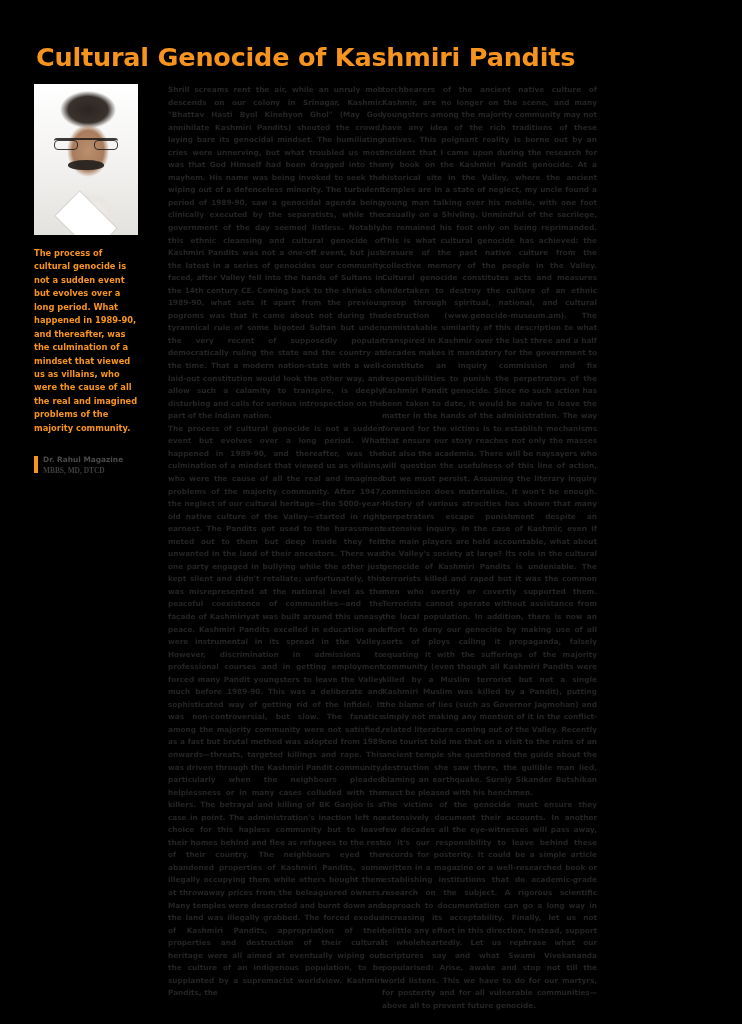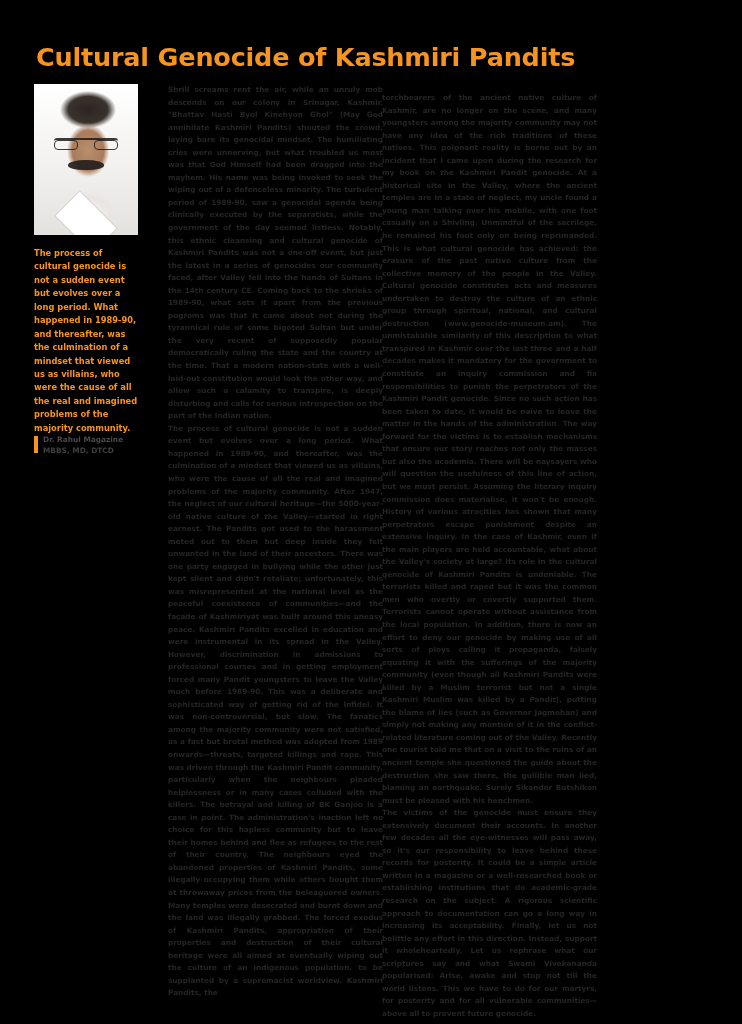"torchbearers of the ancient native" .col-right { margin-top: 8px -> none }
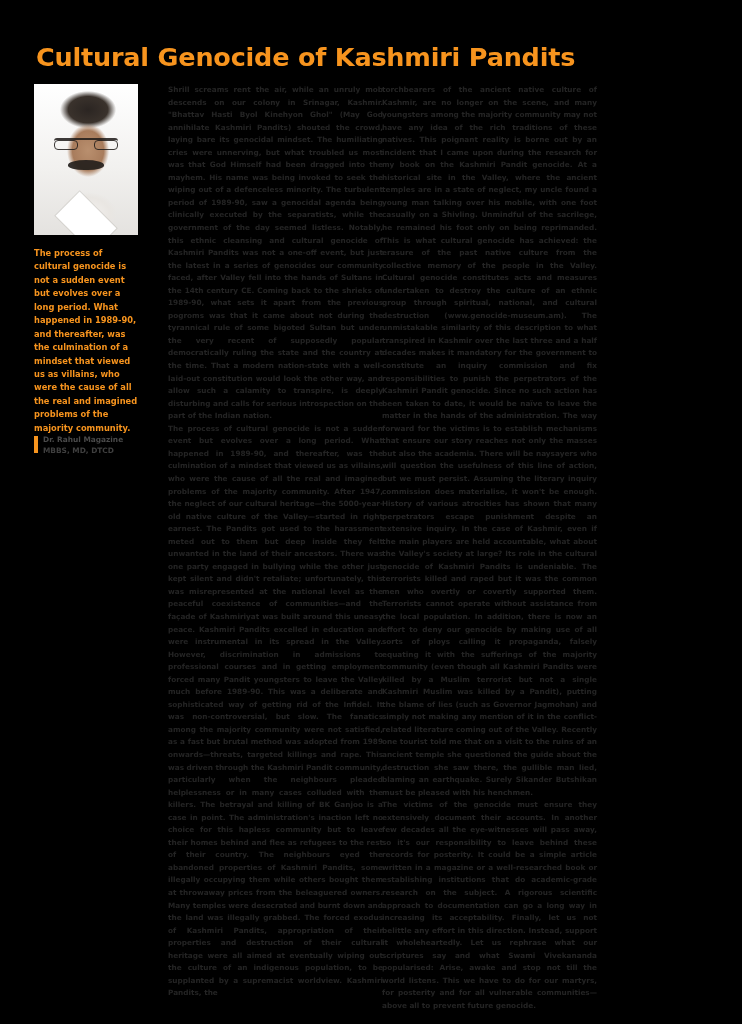"Dr. Rahul Magazine" .byline { margin-top: 0 -> 20px }
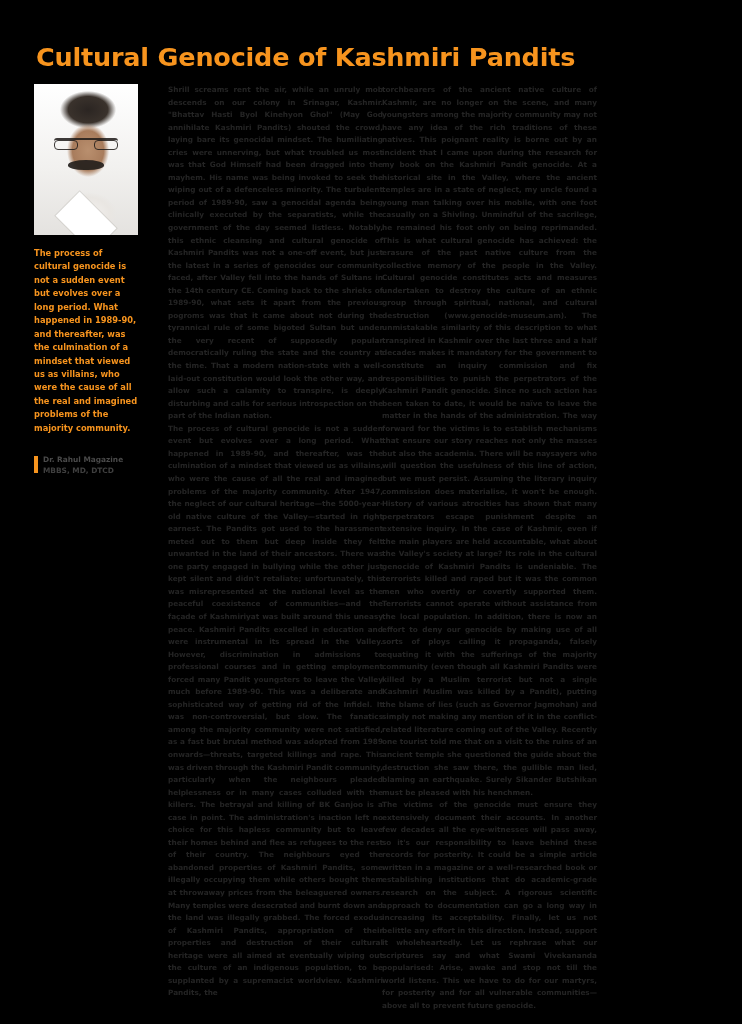"MBBS, MD, DTCD" .byline .creds { font-family: none -> Liberation Serif, serif }
